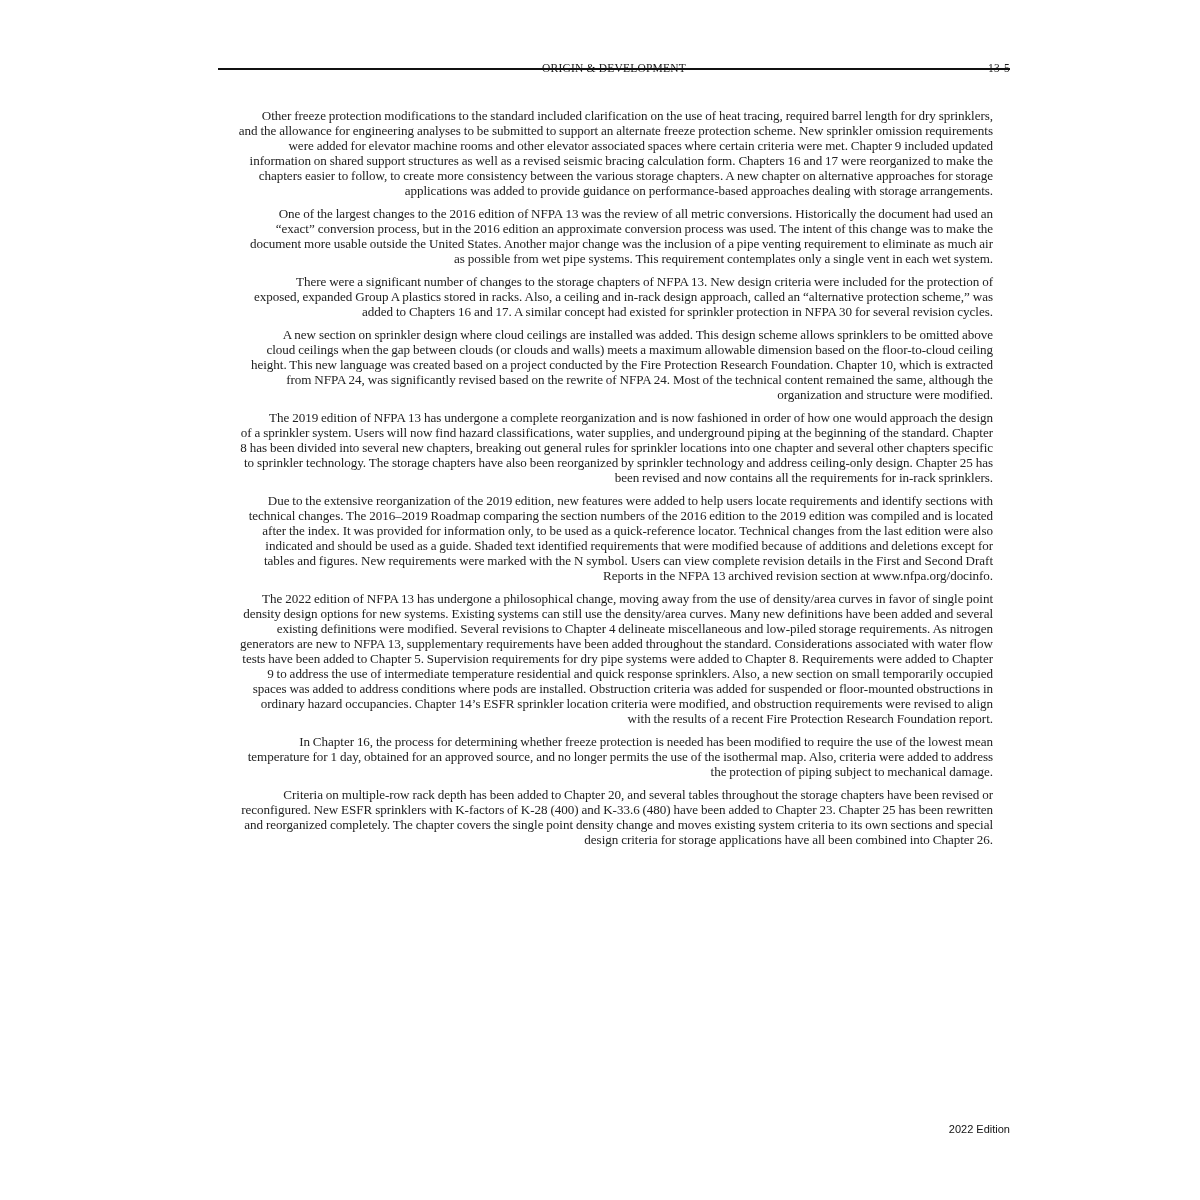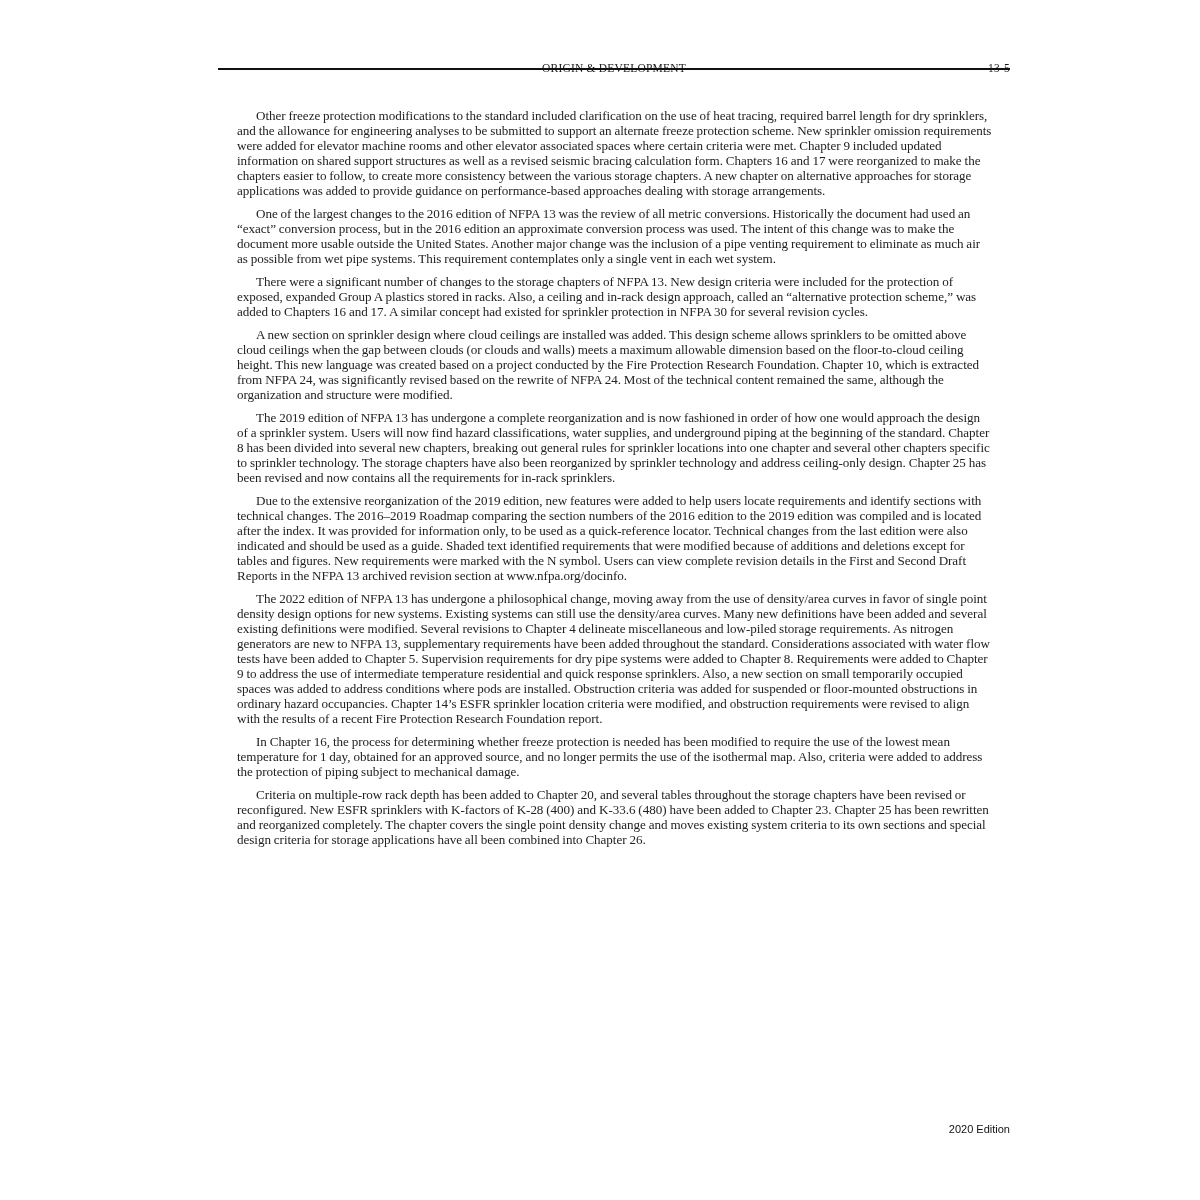"Other freeze protection modifications to" .body-text p { text-align: left -> right }
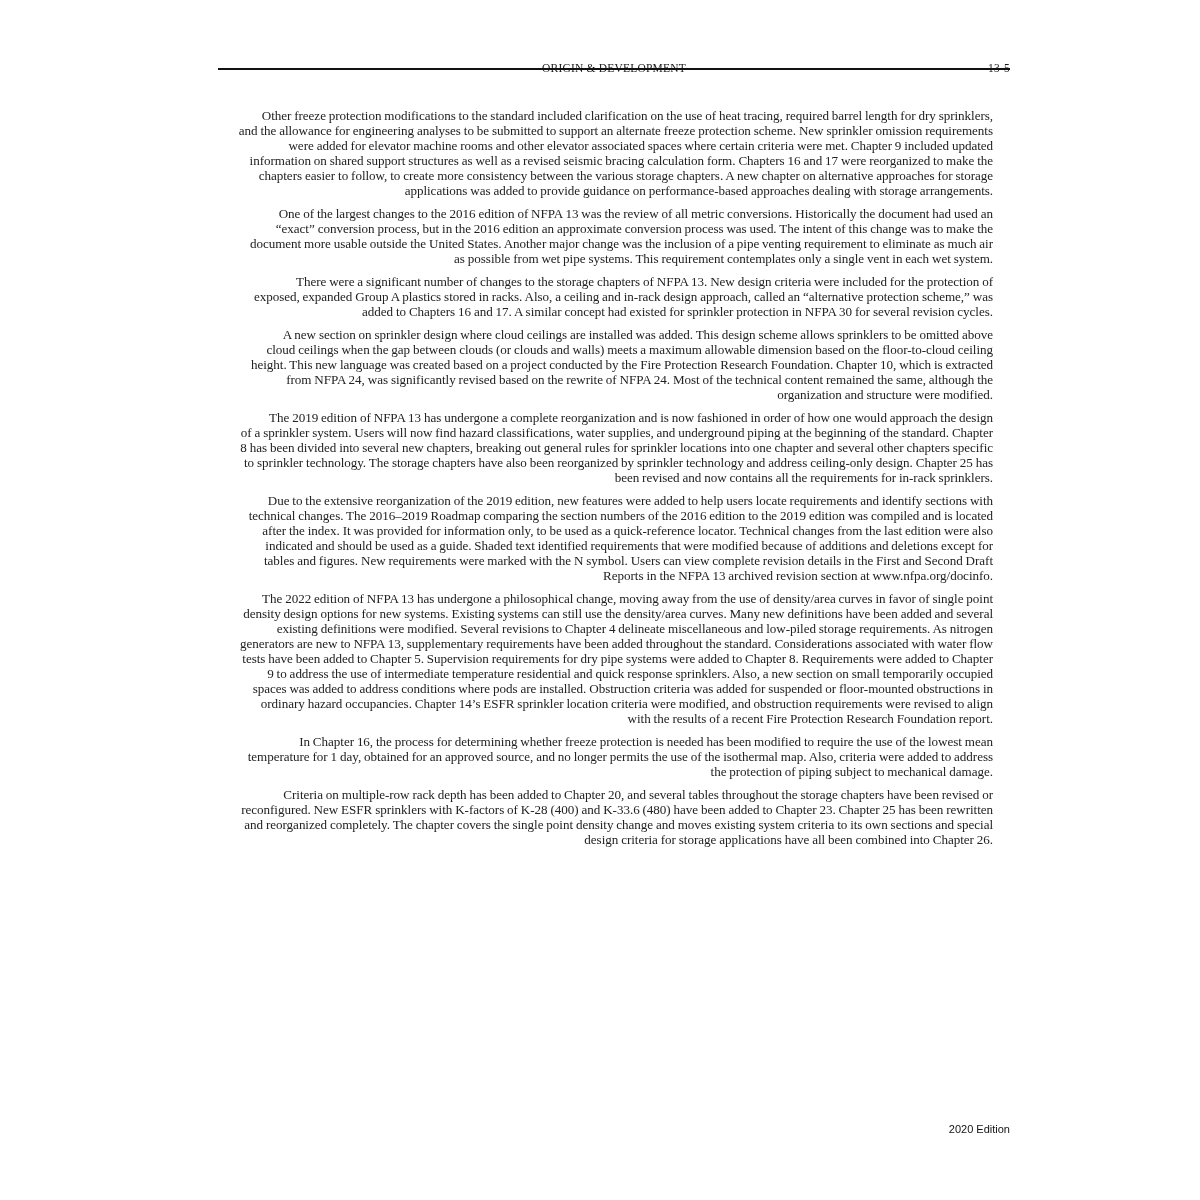"2020 Edition" div.footer-edition { text: 2020 -> 2022 }
